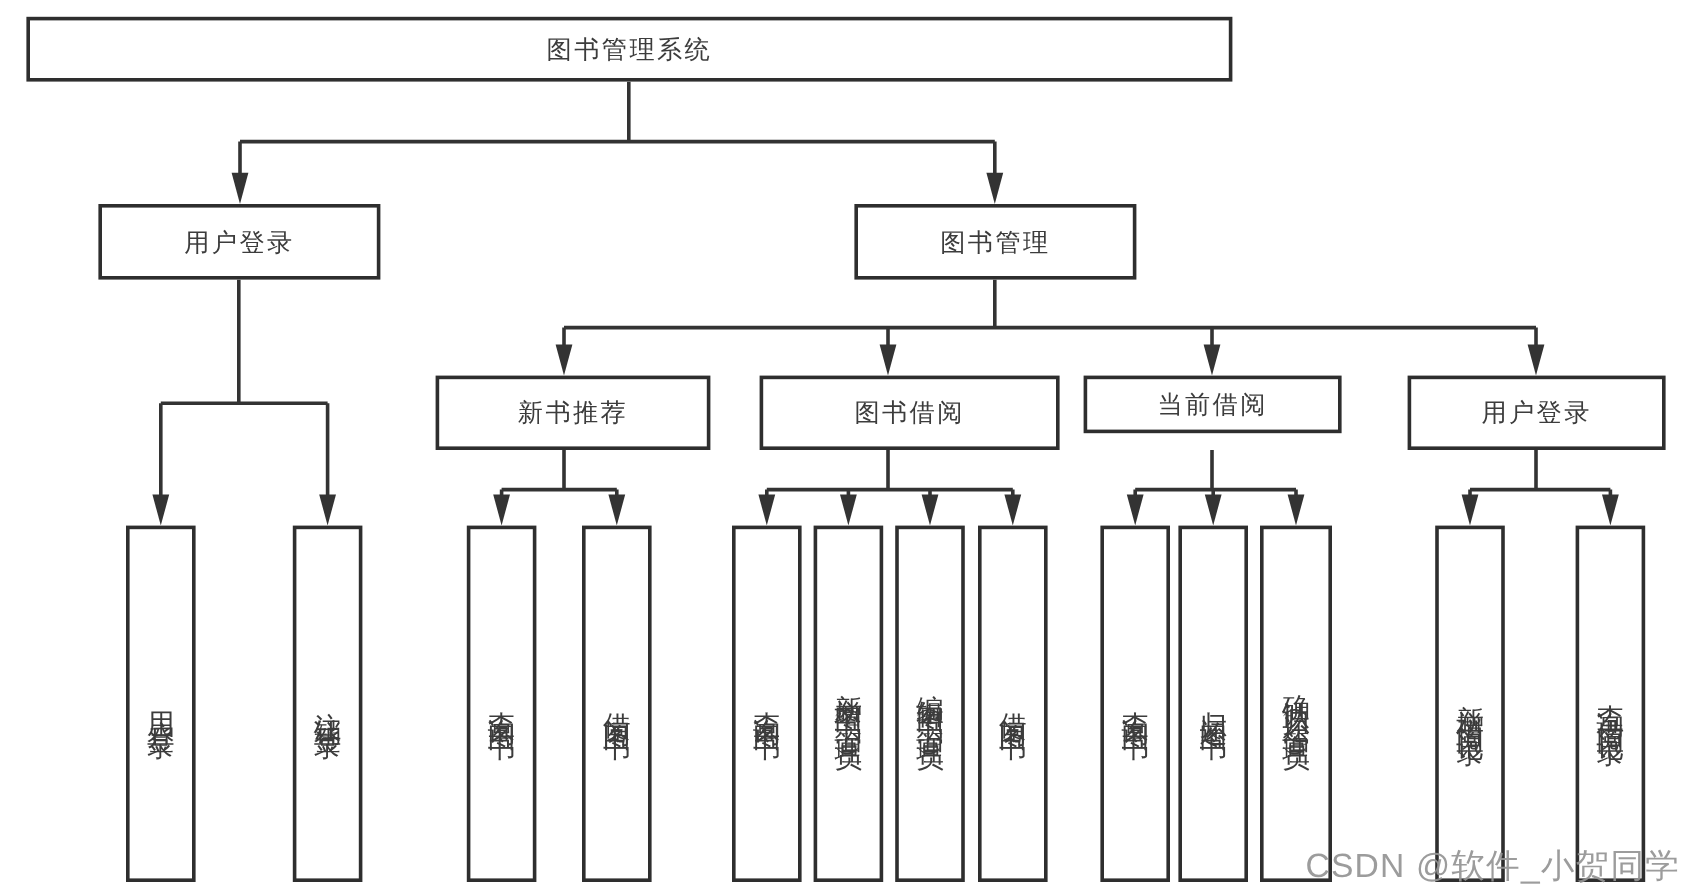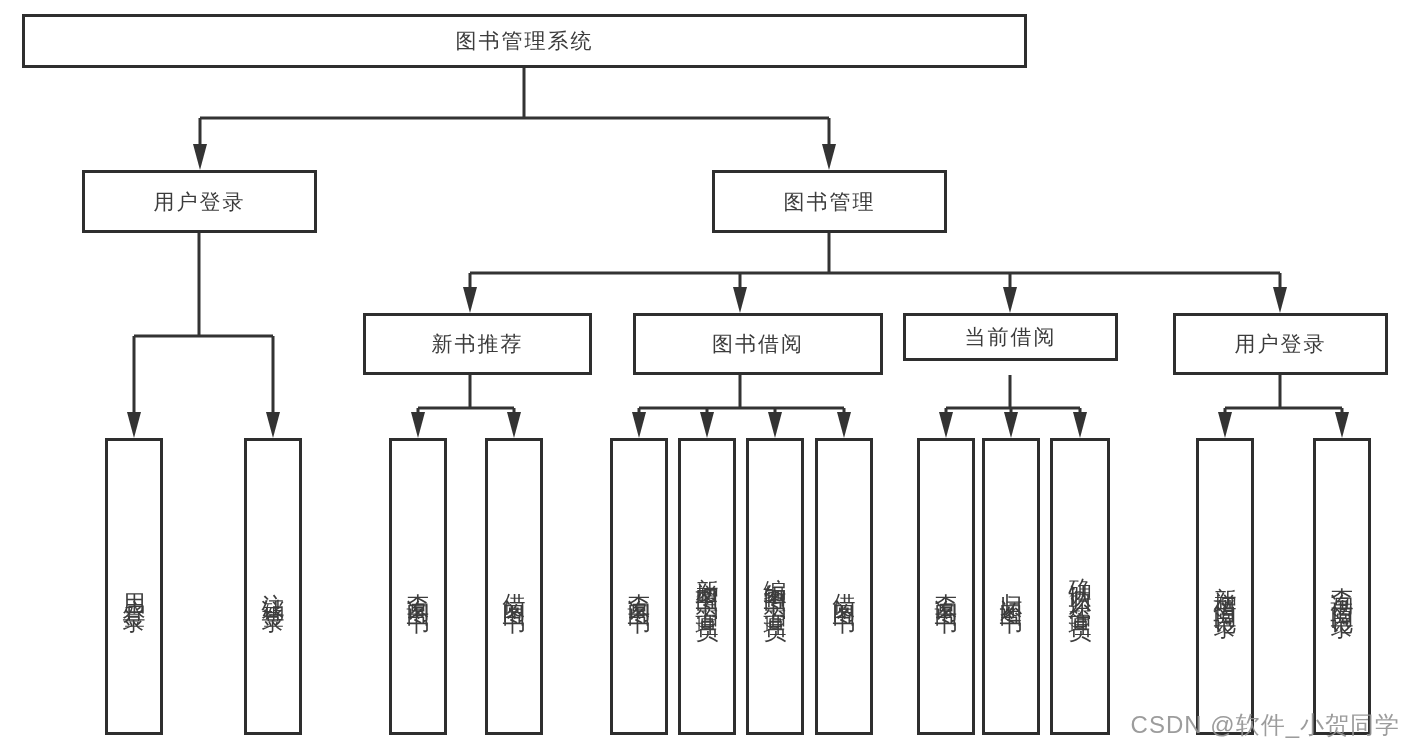"CSDN @软件_小贺同学" .watermark { font-size: 24px -> 28px }
